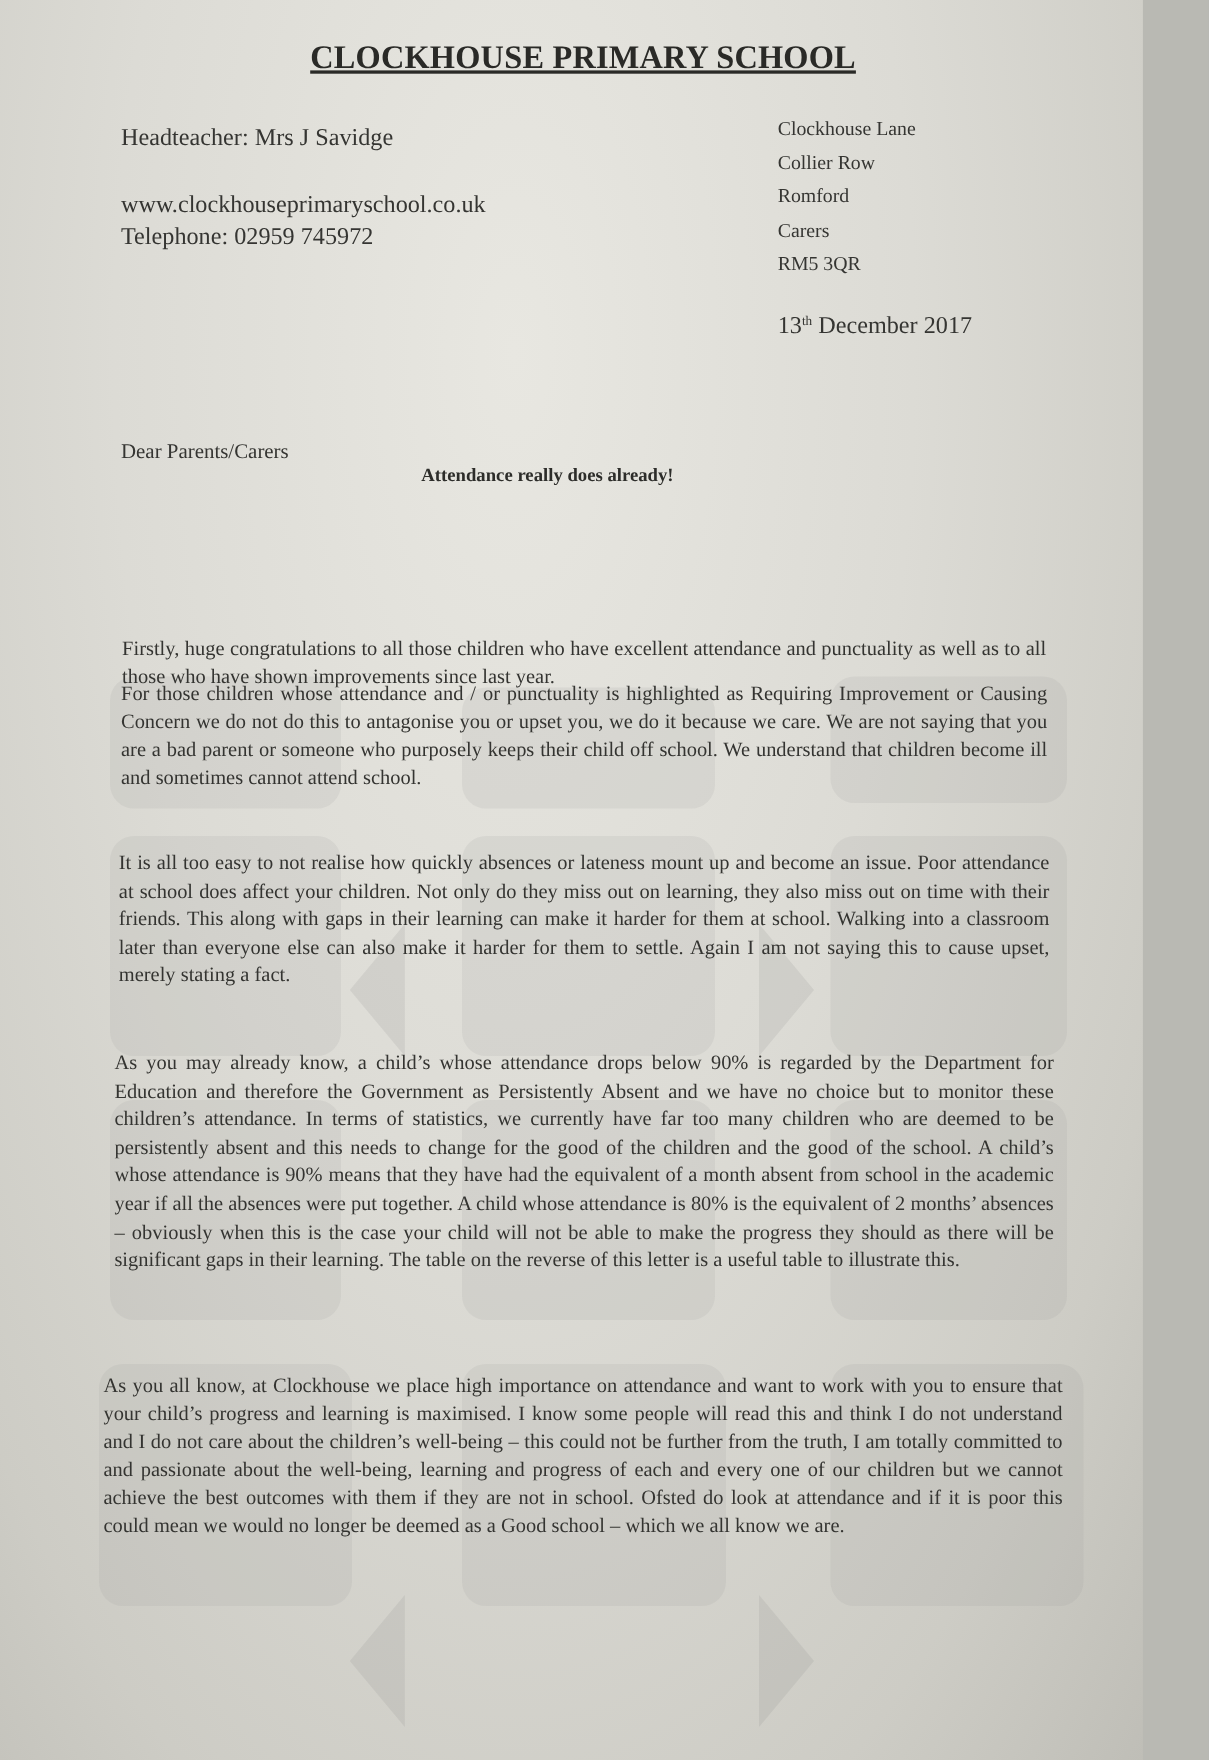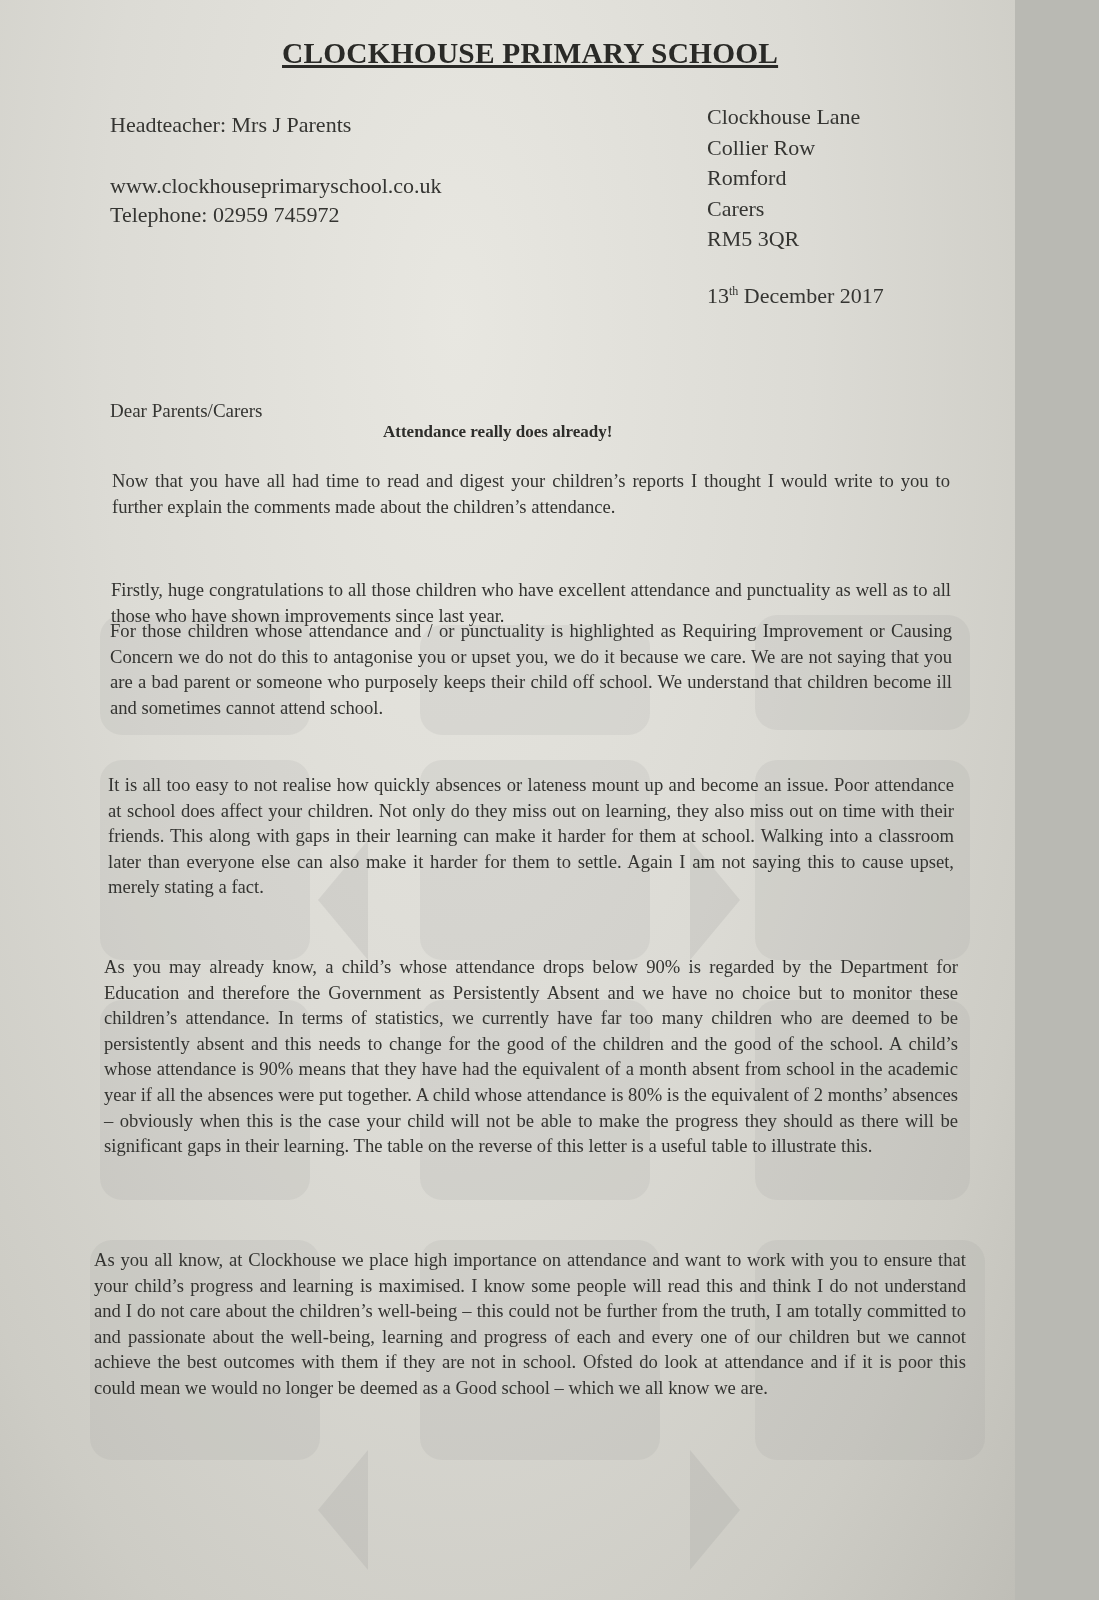"CLOCKHOUSE PRIMARY SCHOOL" .paper { padding-left: none -> 24px }
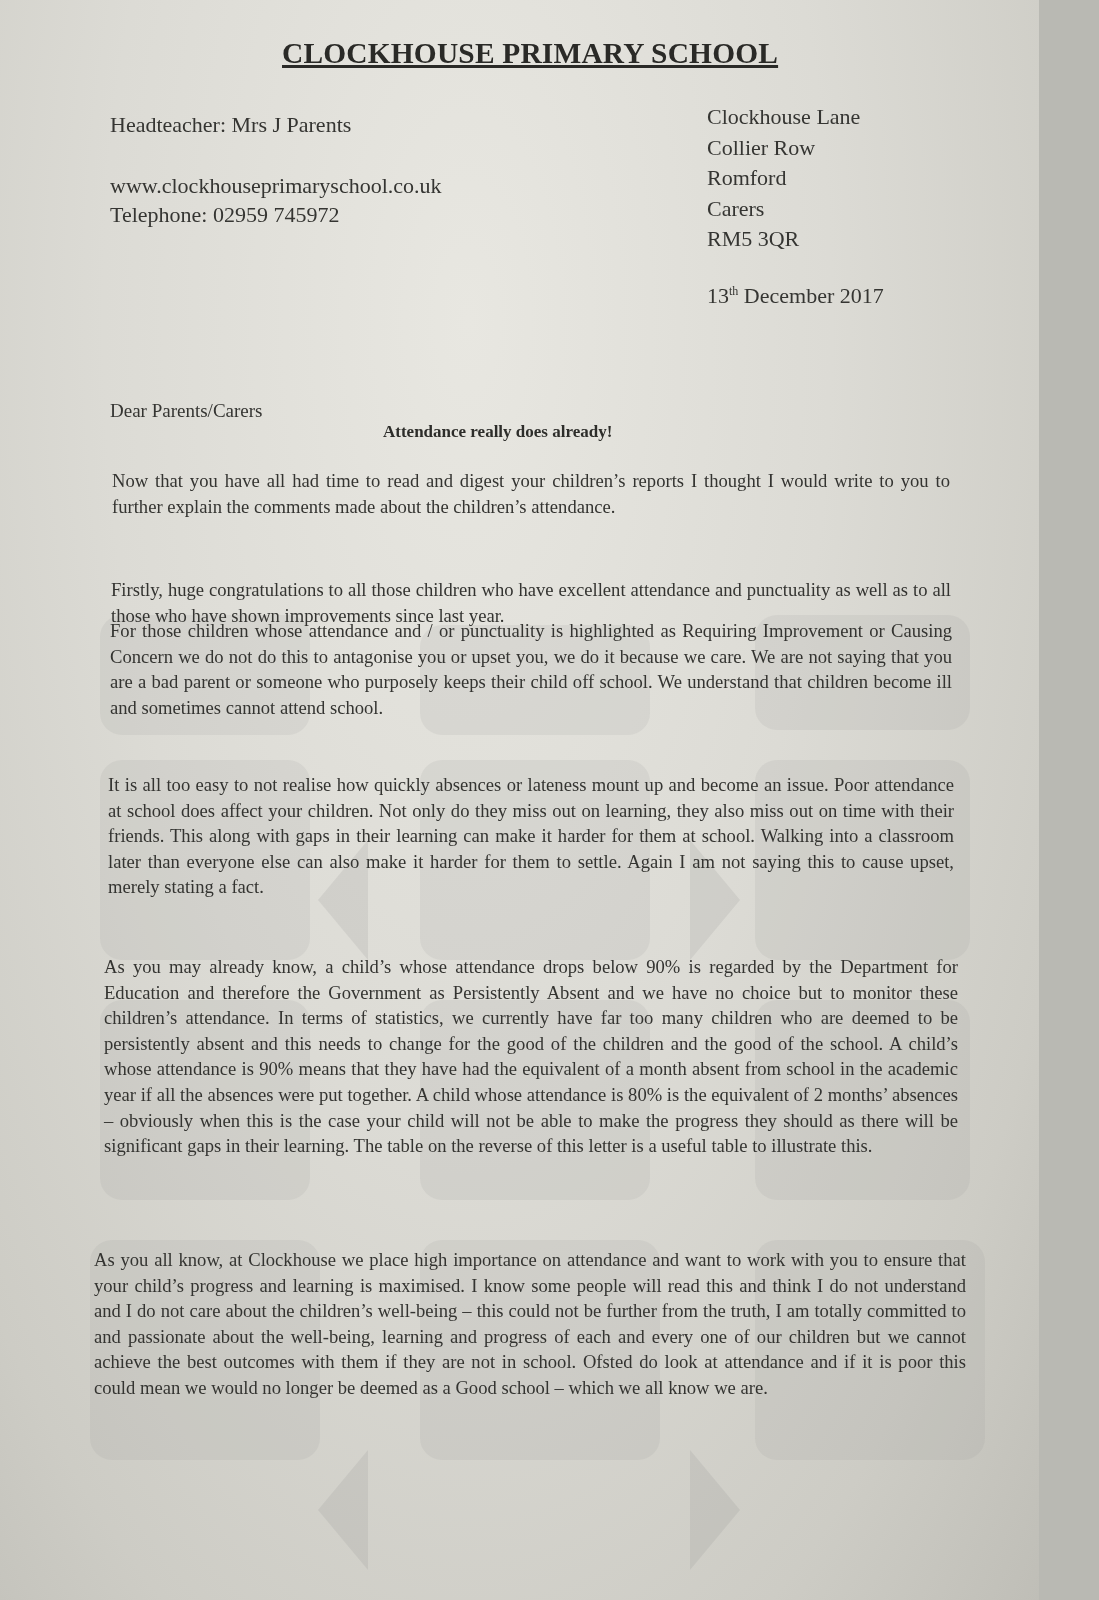"Headteacher: Mrs J Parents" div.head-left { text: Parents -> Savidge }
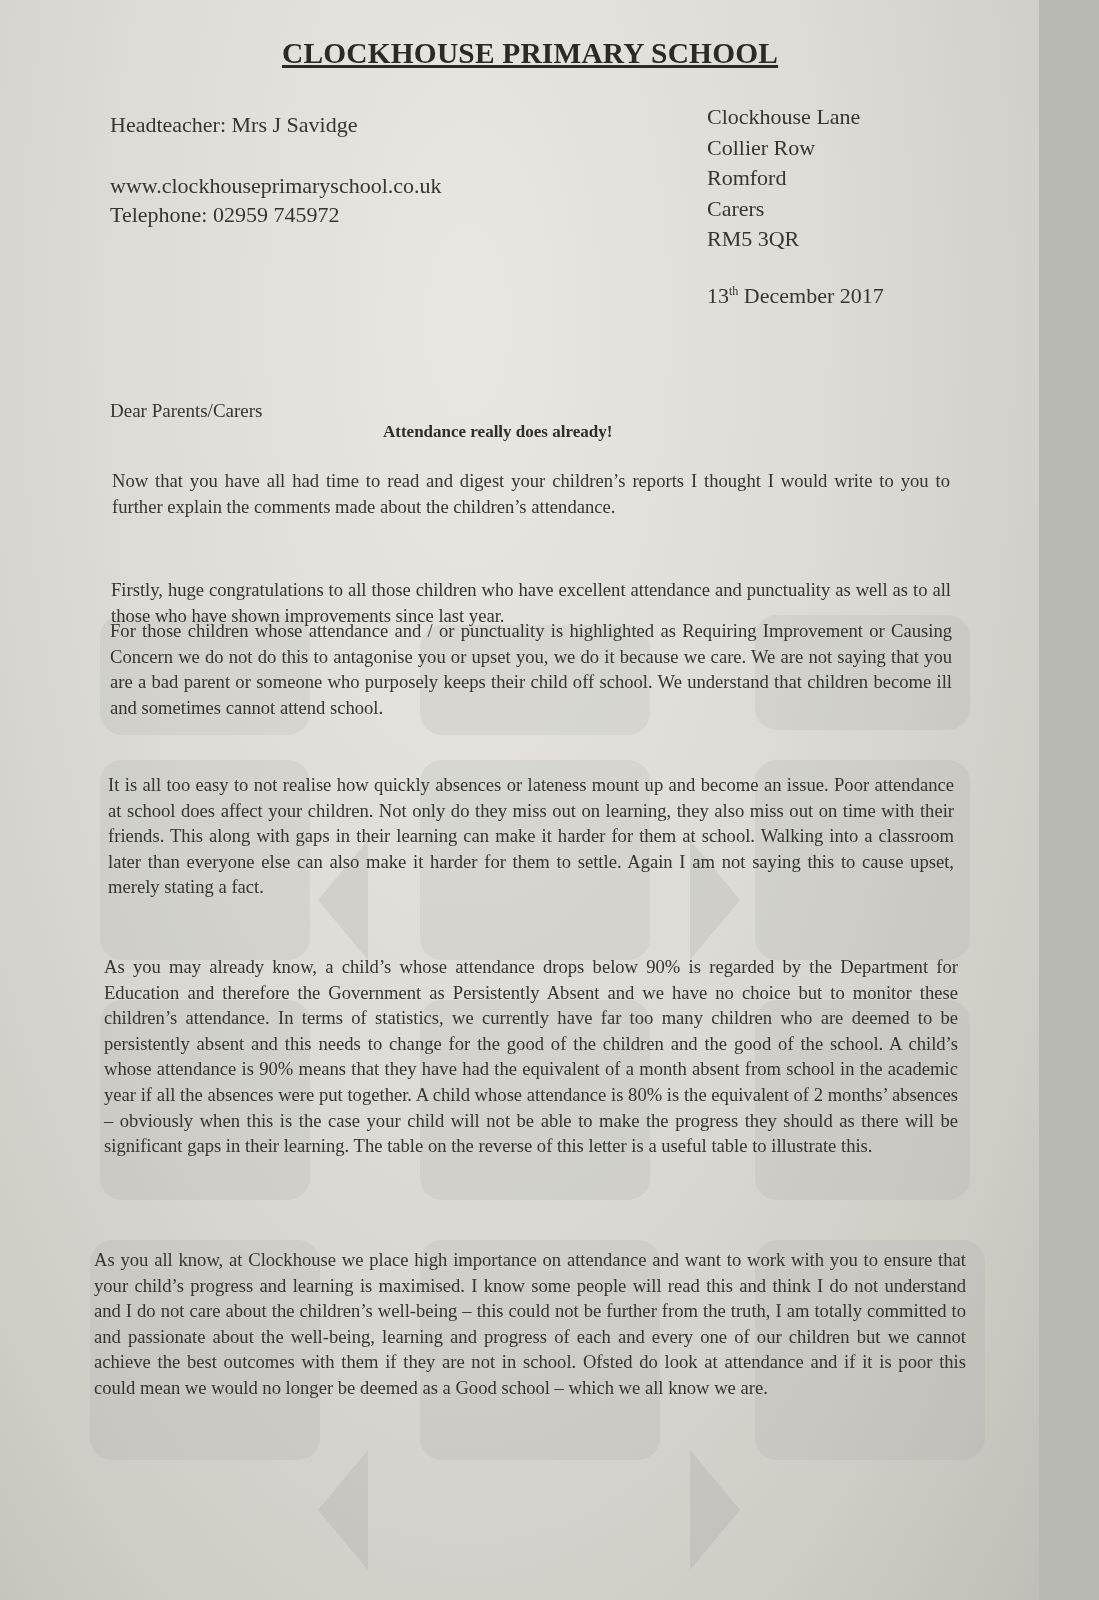"Clockhouse Lane" .head-right { font-size: 22px -> 18px }
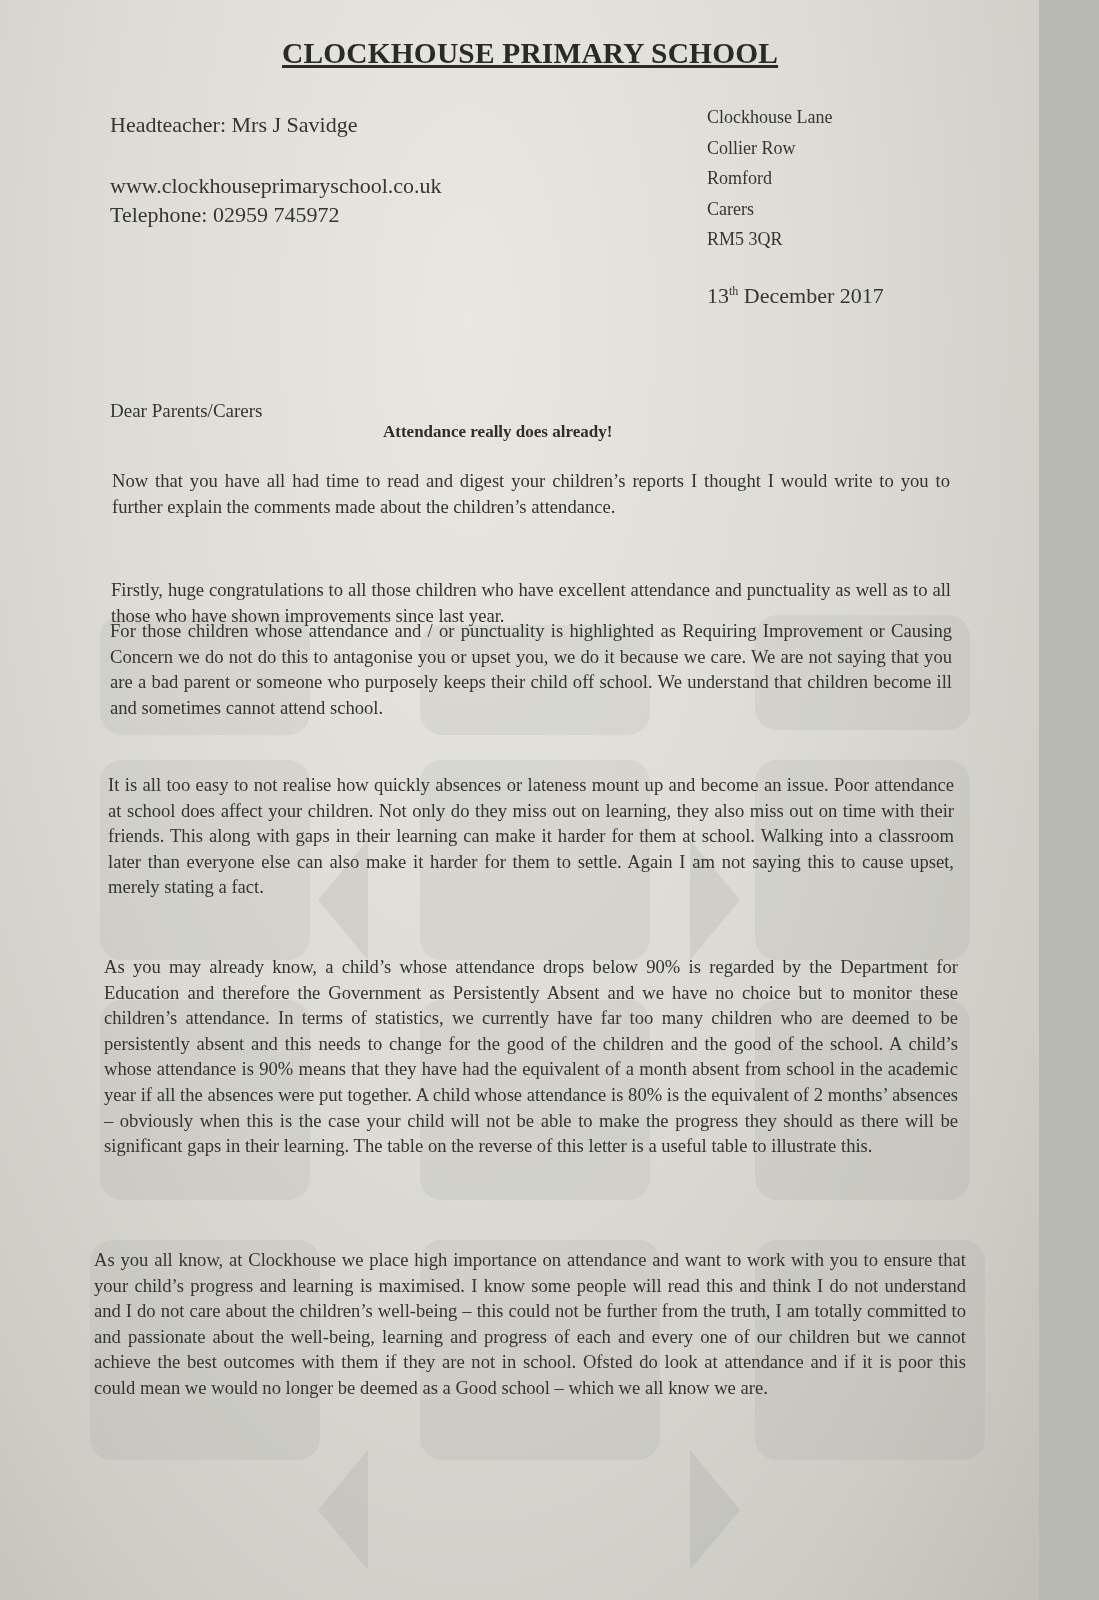"Now that you have all" div.para { html: <div>Now that you have all had time to read and digest your children’s reports I thought I would write to you to further explain the comments made about the children’s attendance.</div> -> none }
